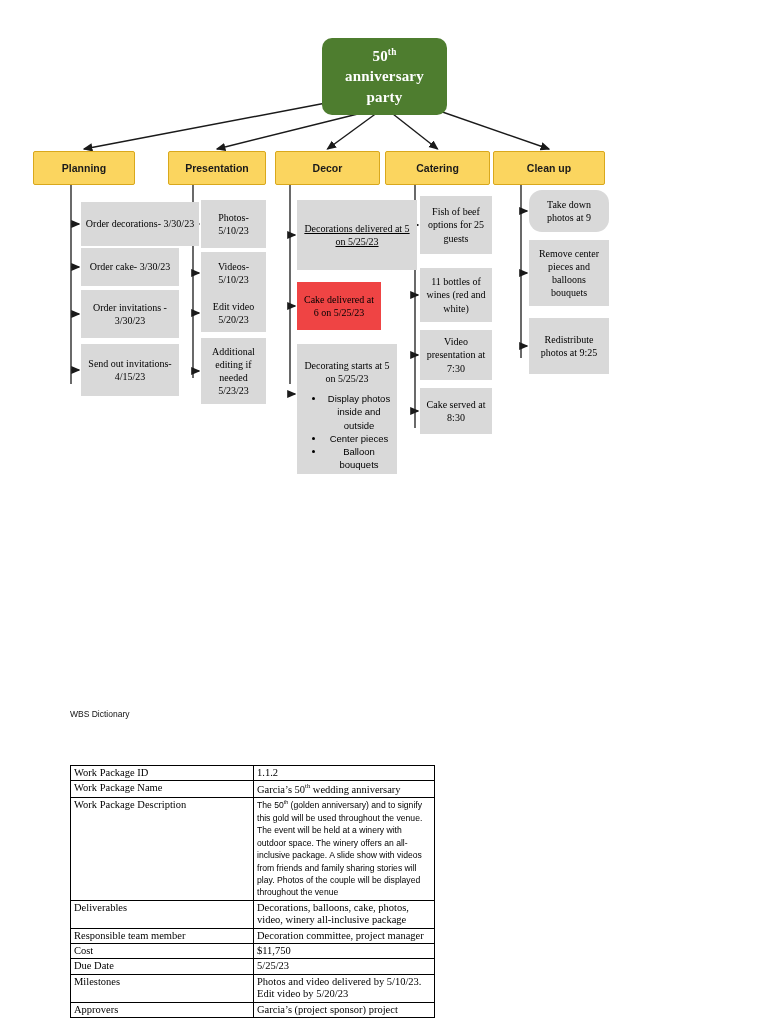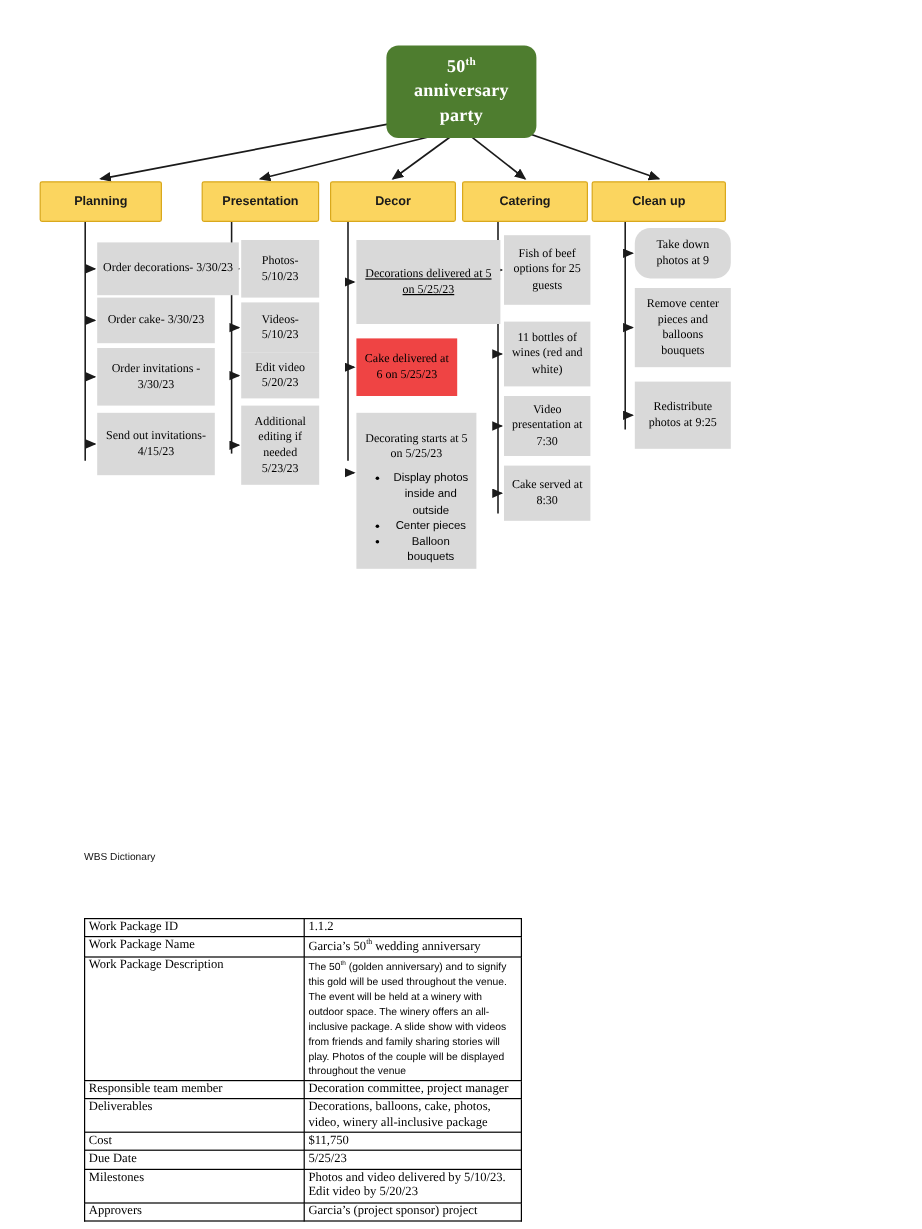"Responsible team member" tr { order: before "Deliverables" -> after "Deliverables" }
